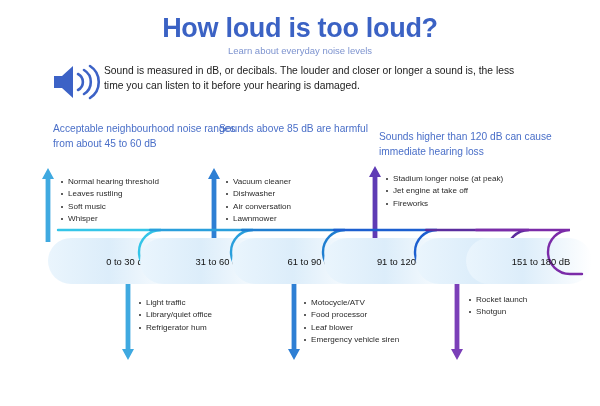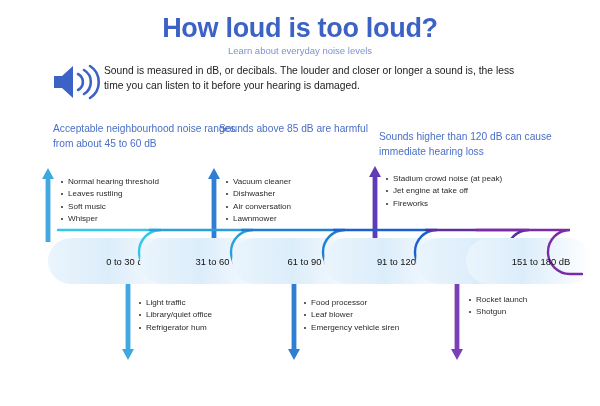"Stadium crowd noise (at peak)" div.bi { text: crowd -> longer }
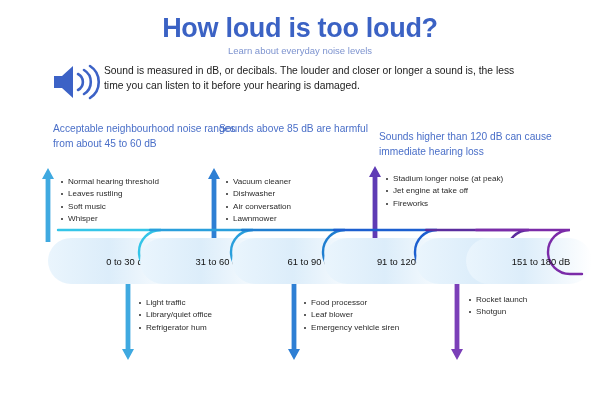"Motocycle/ATV" div.bi { html: none -> <div>Motocycle/ATV</div> }
